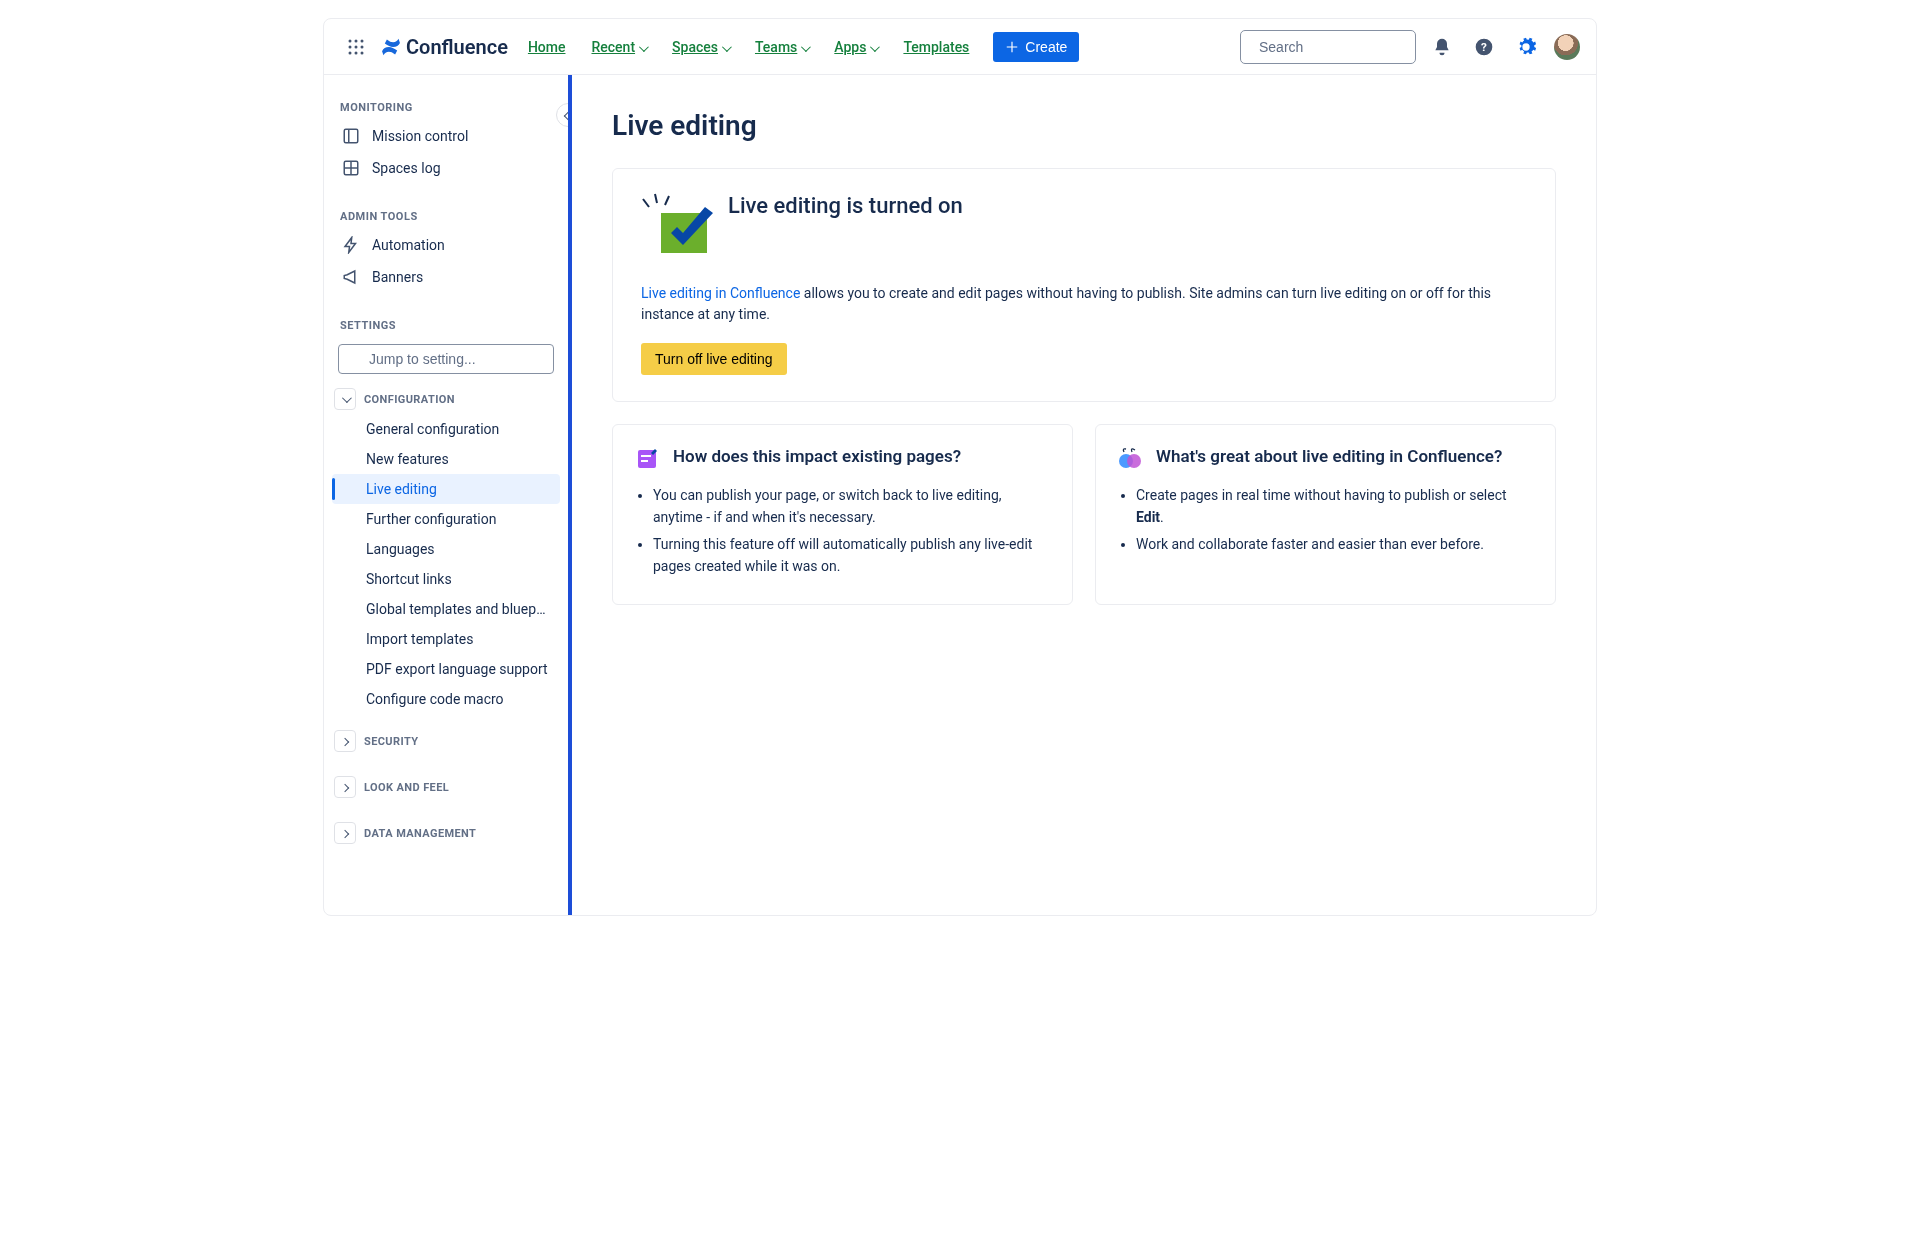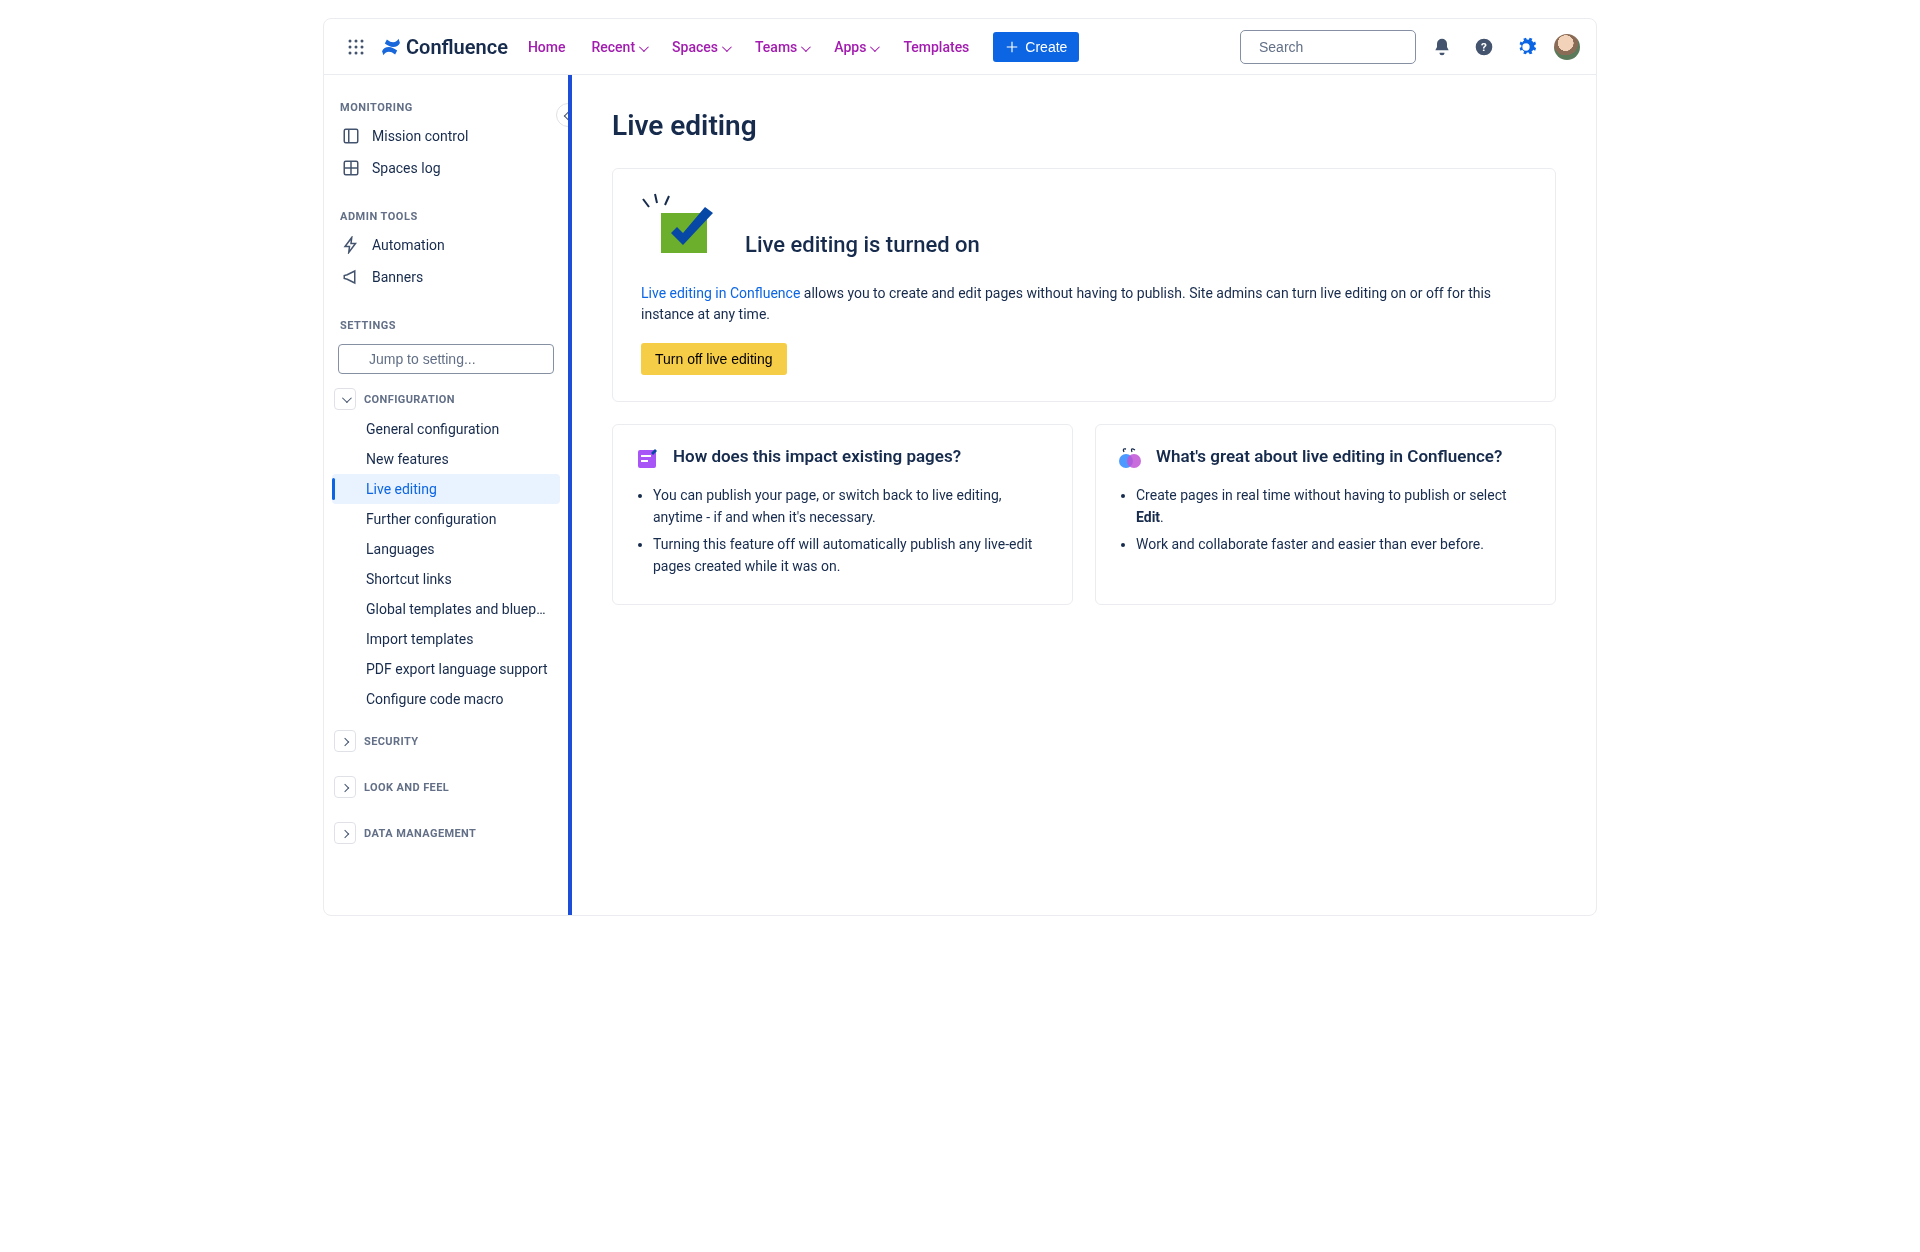"Home" .nav-item { color: #a21caf -> #15803d; text-decoration: none -> underline }
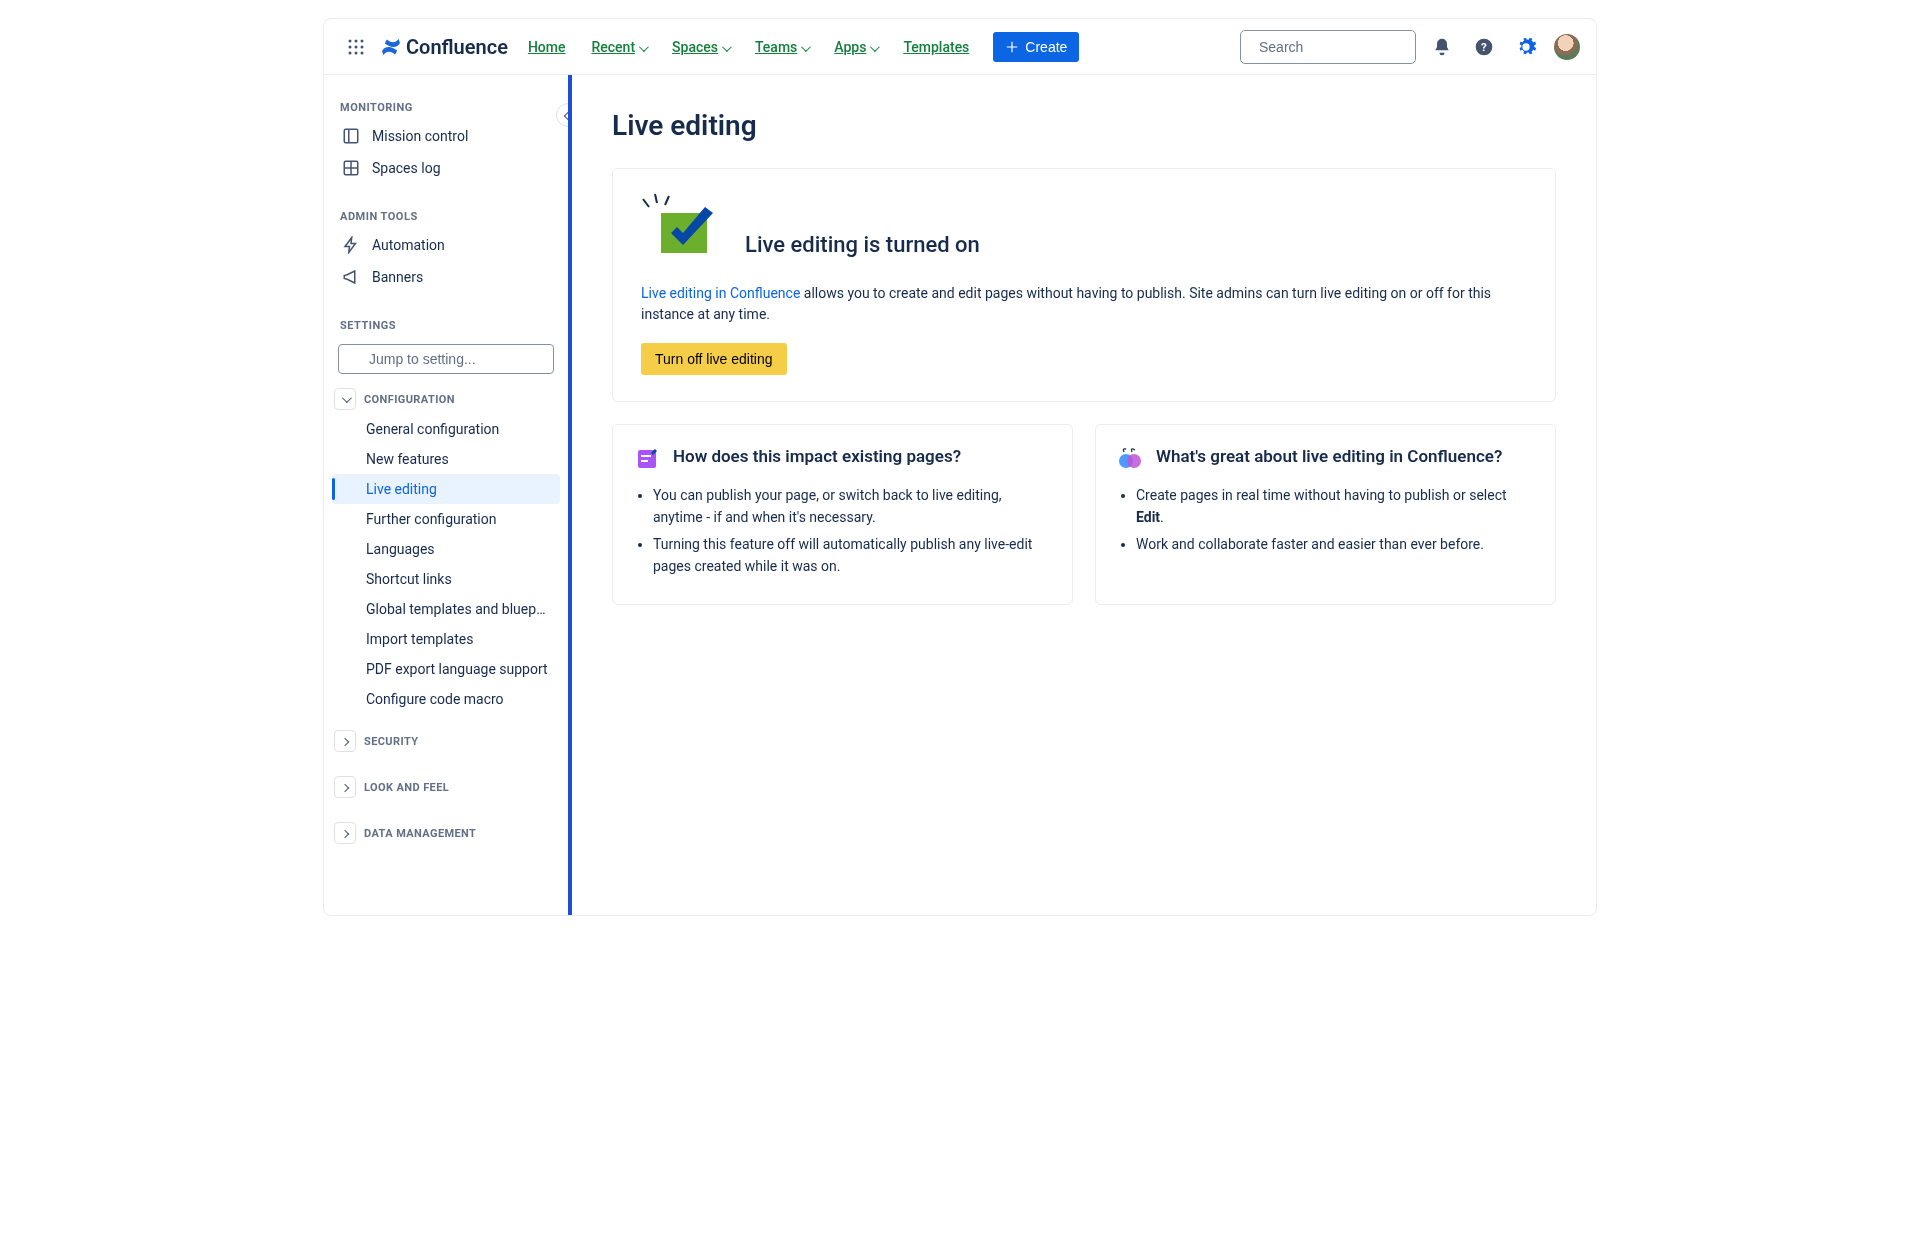"Live editing is turned on" .hero-row { align-items: flex-end -> flex-start; gap: 30px -> 13px }
